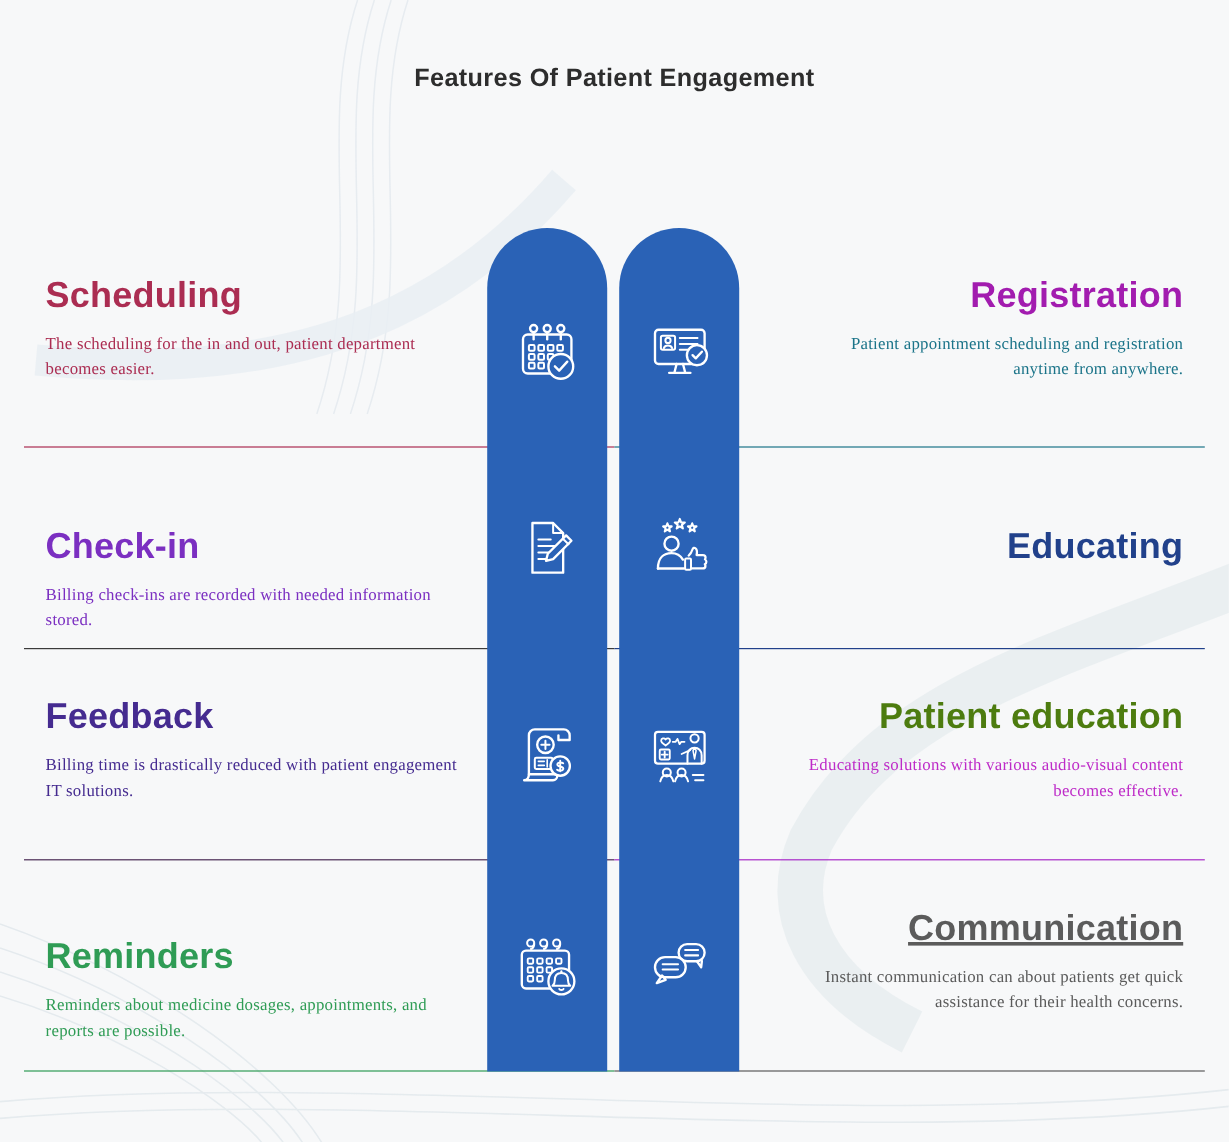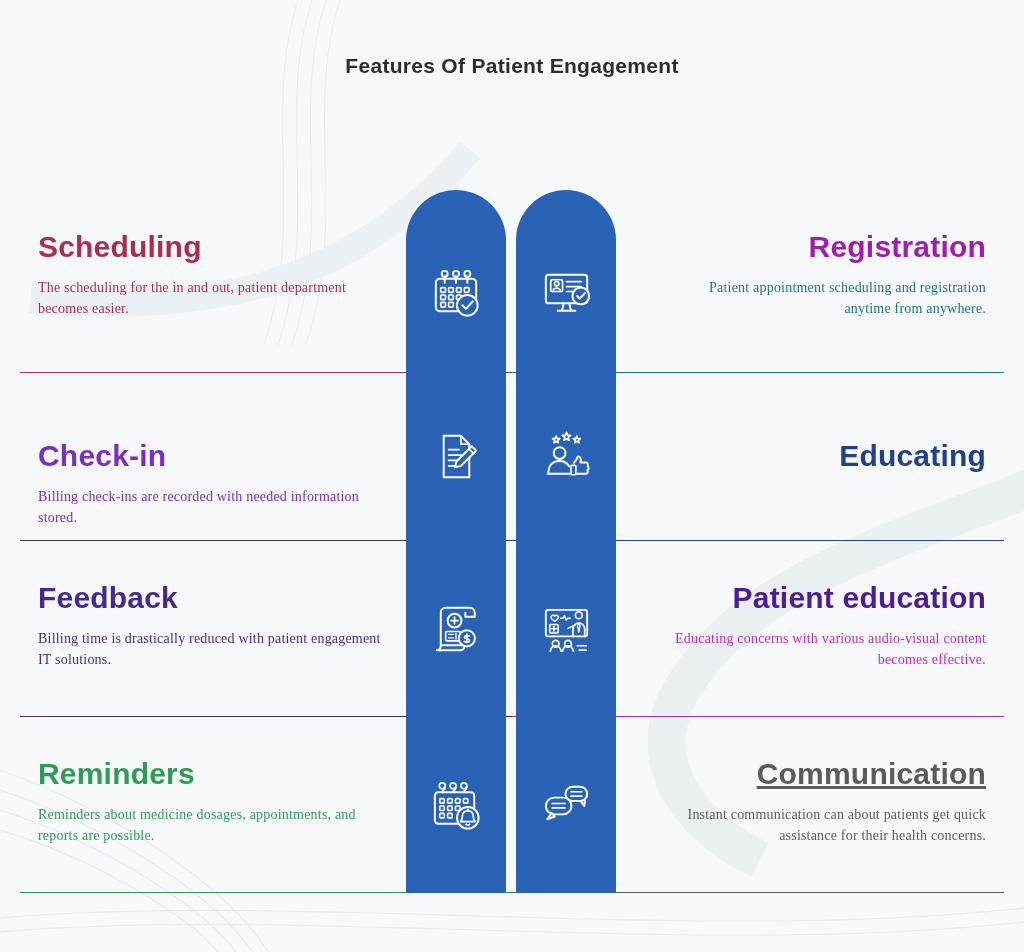"Patient education" h2.feat-heading { color: #4c1d95 -> #4d7c0f }
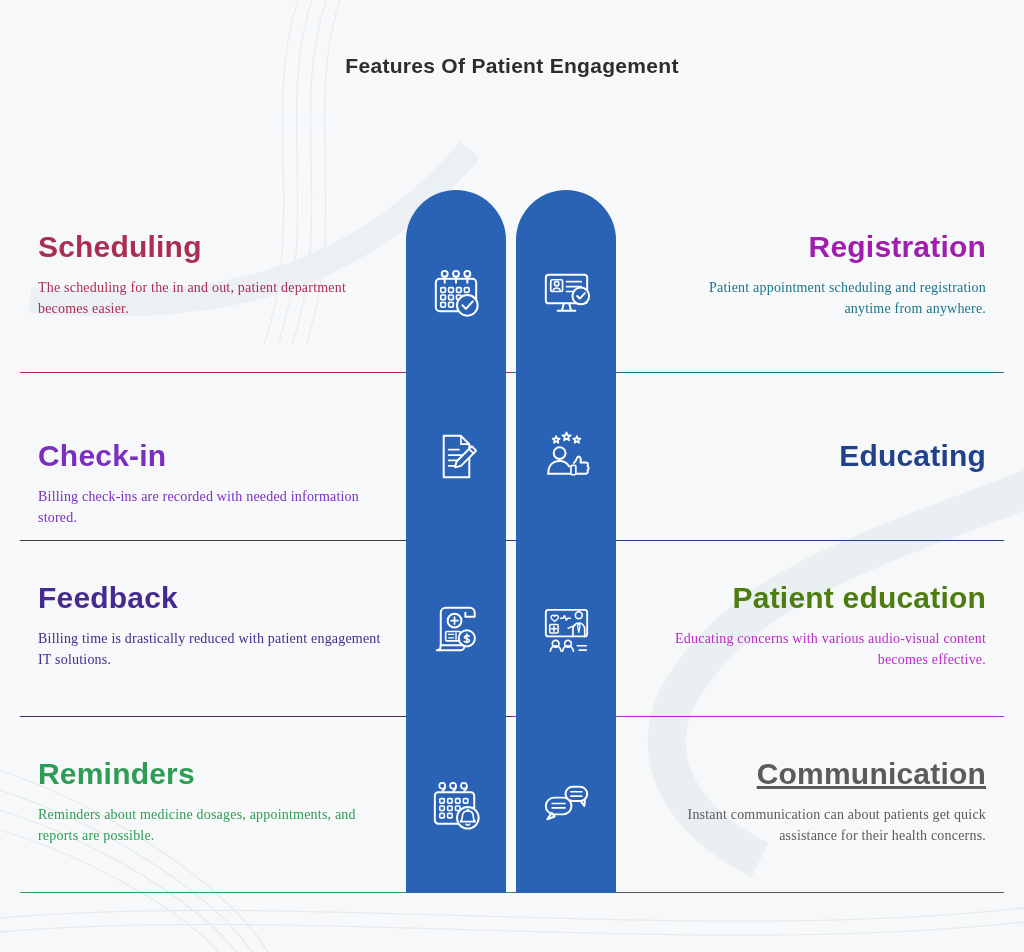"Educating concerns with various" p.feat-desc { text: concerns -> solutions }
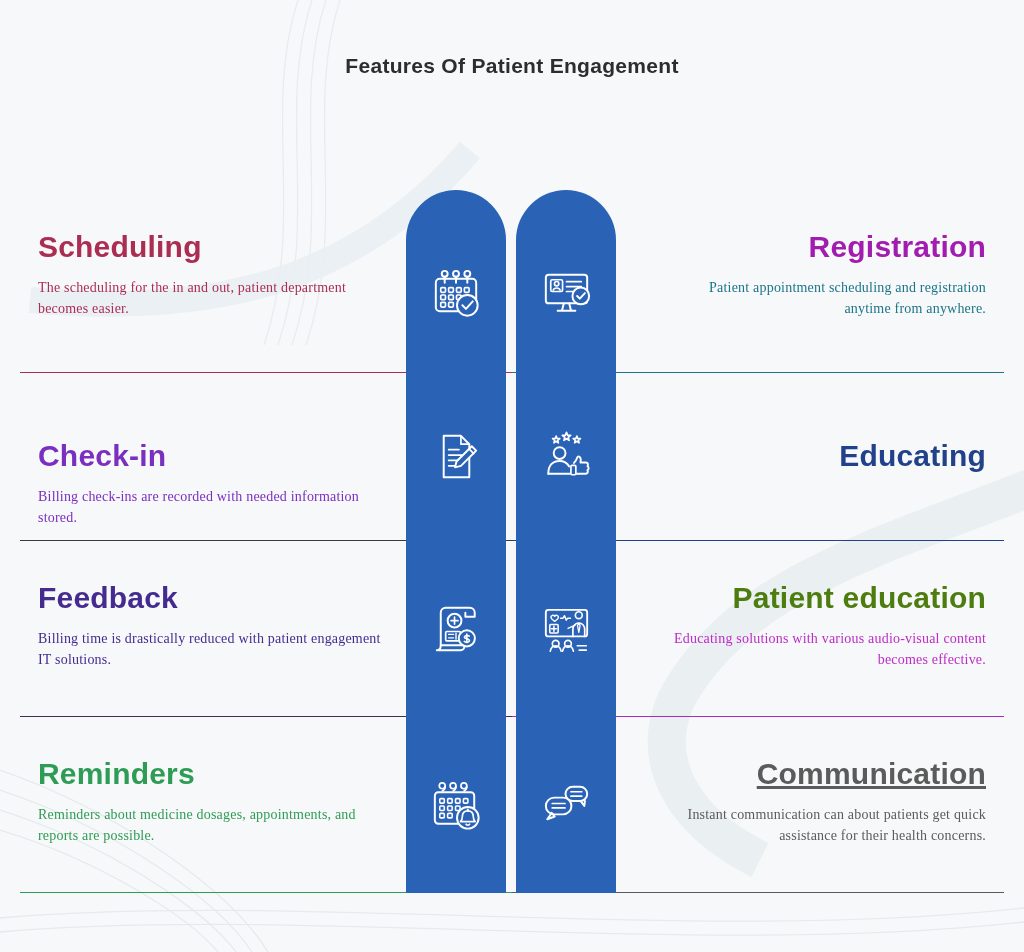"Reminders" .r4 .feature.left { margin-top: none -> 24px }
